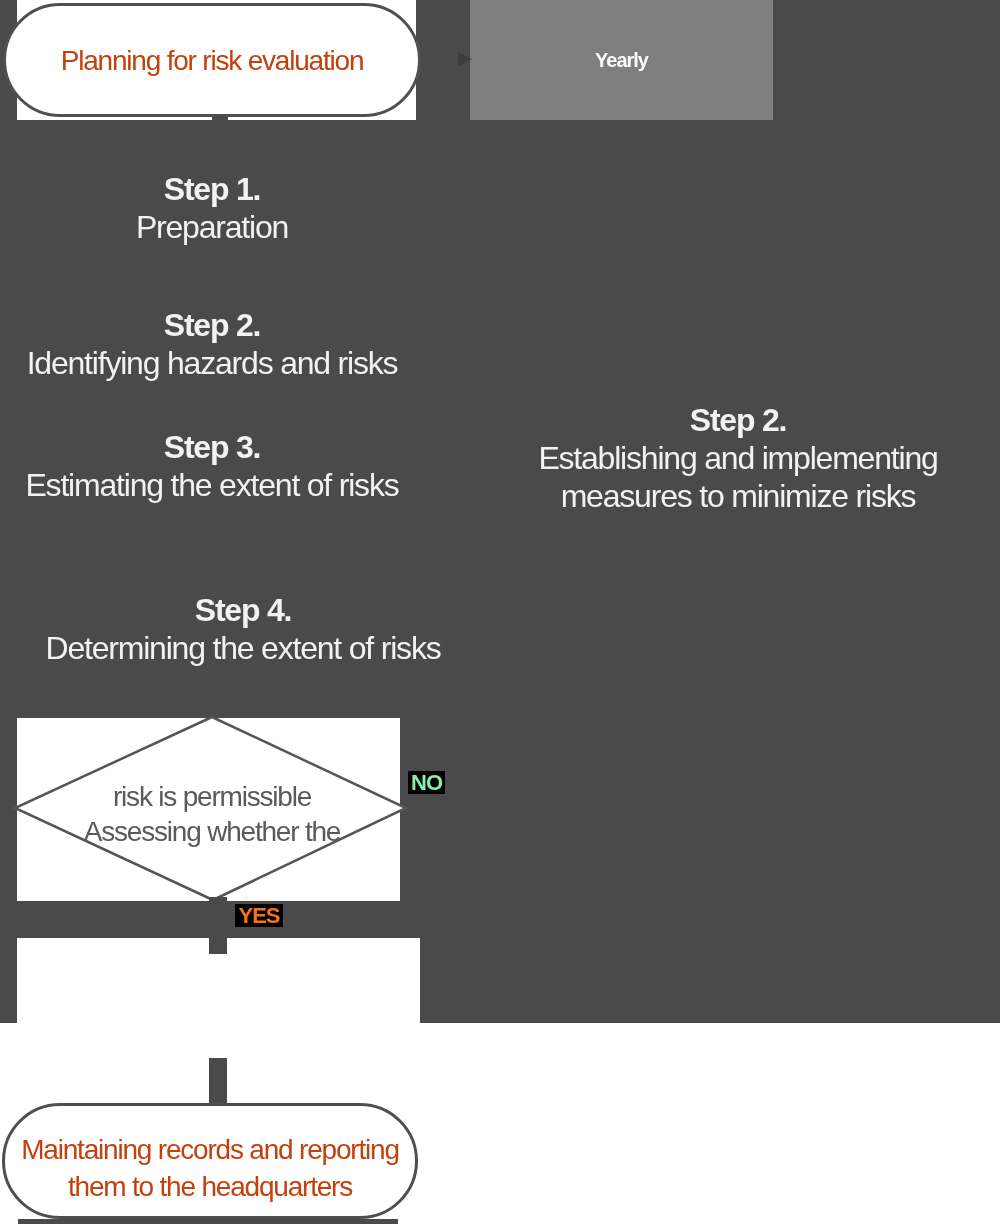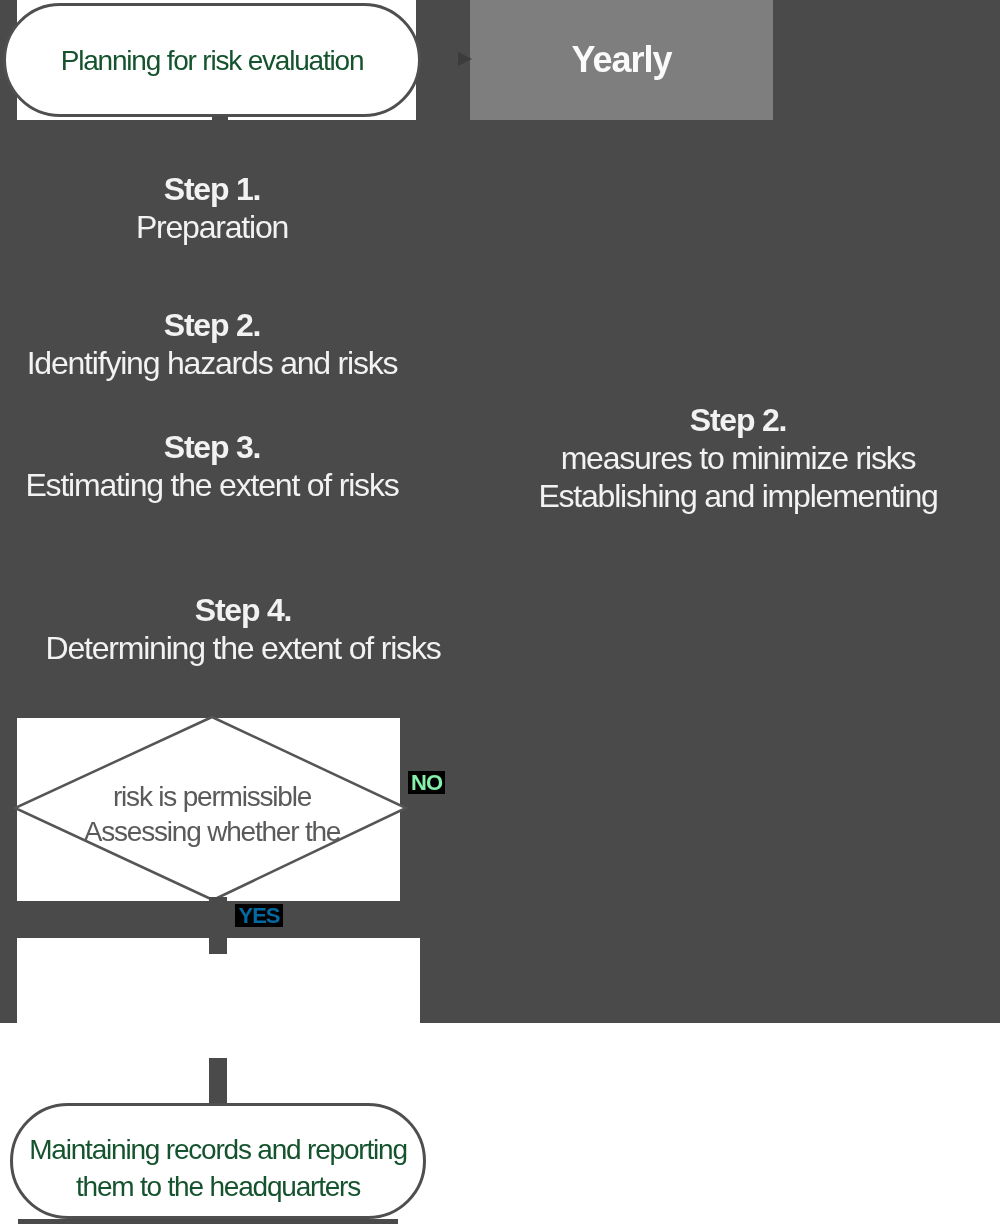"Planning for risk evaluation" .stadium { color: #14532d -> #c2410c }
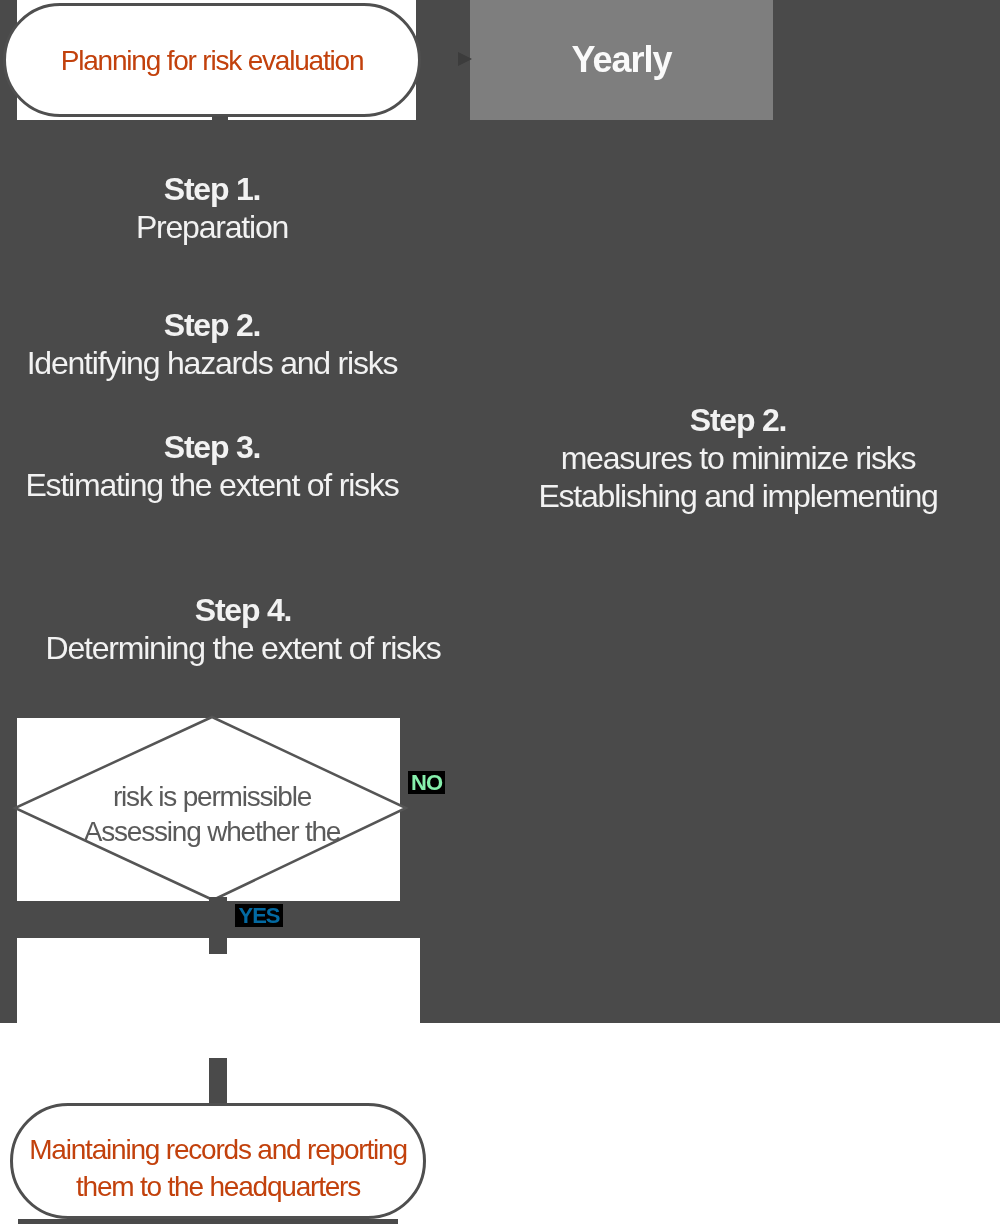"Yearly" .badge-yearly { font-size: 36px -> 20px }
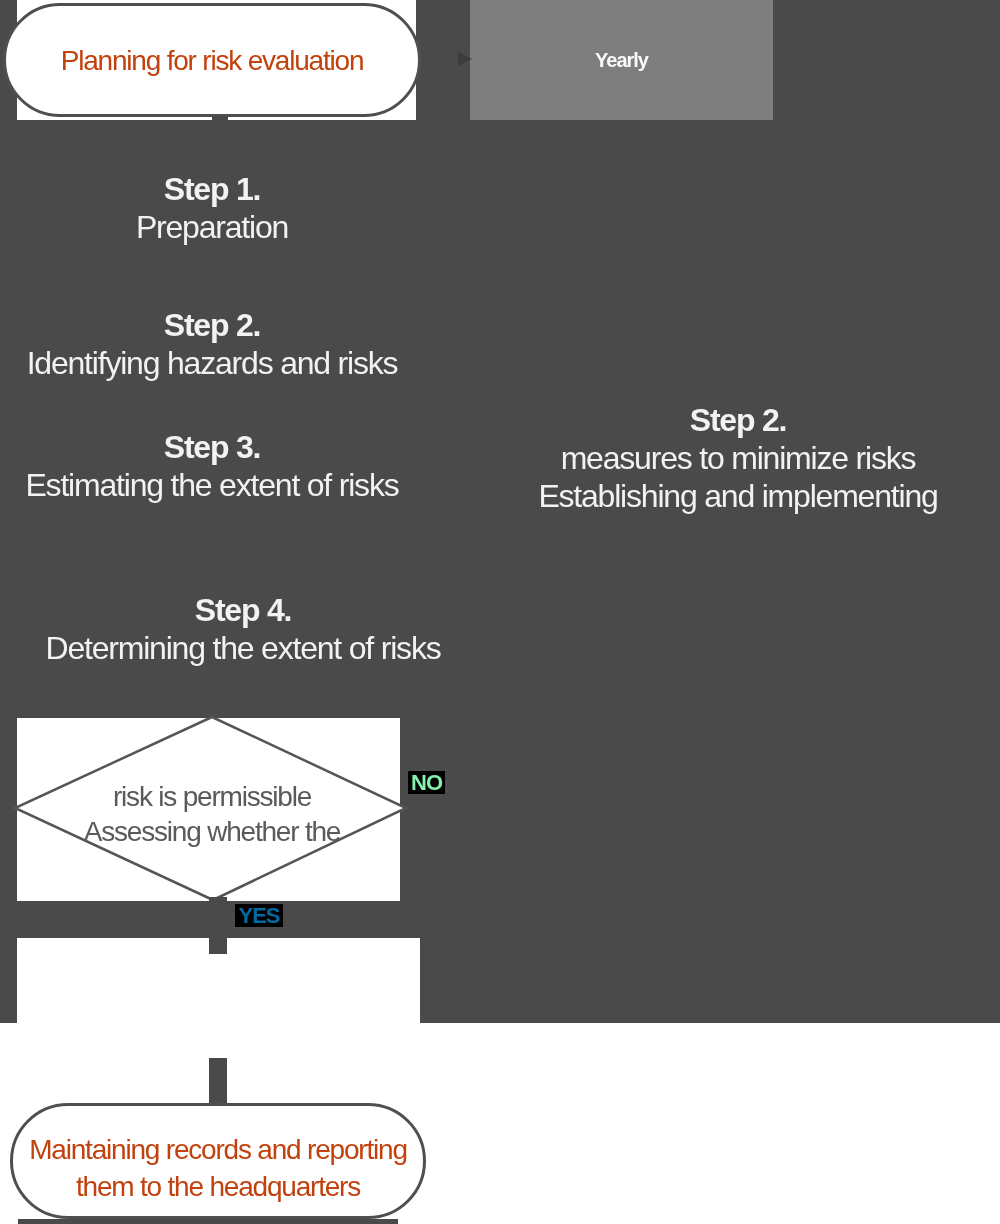"measures to minimize risks" div { order: before "Establishing and implementing" -> after "Establishing and implementing" }
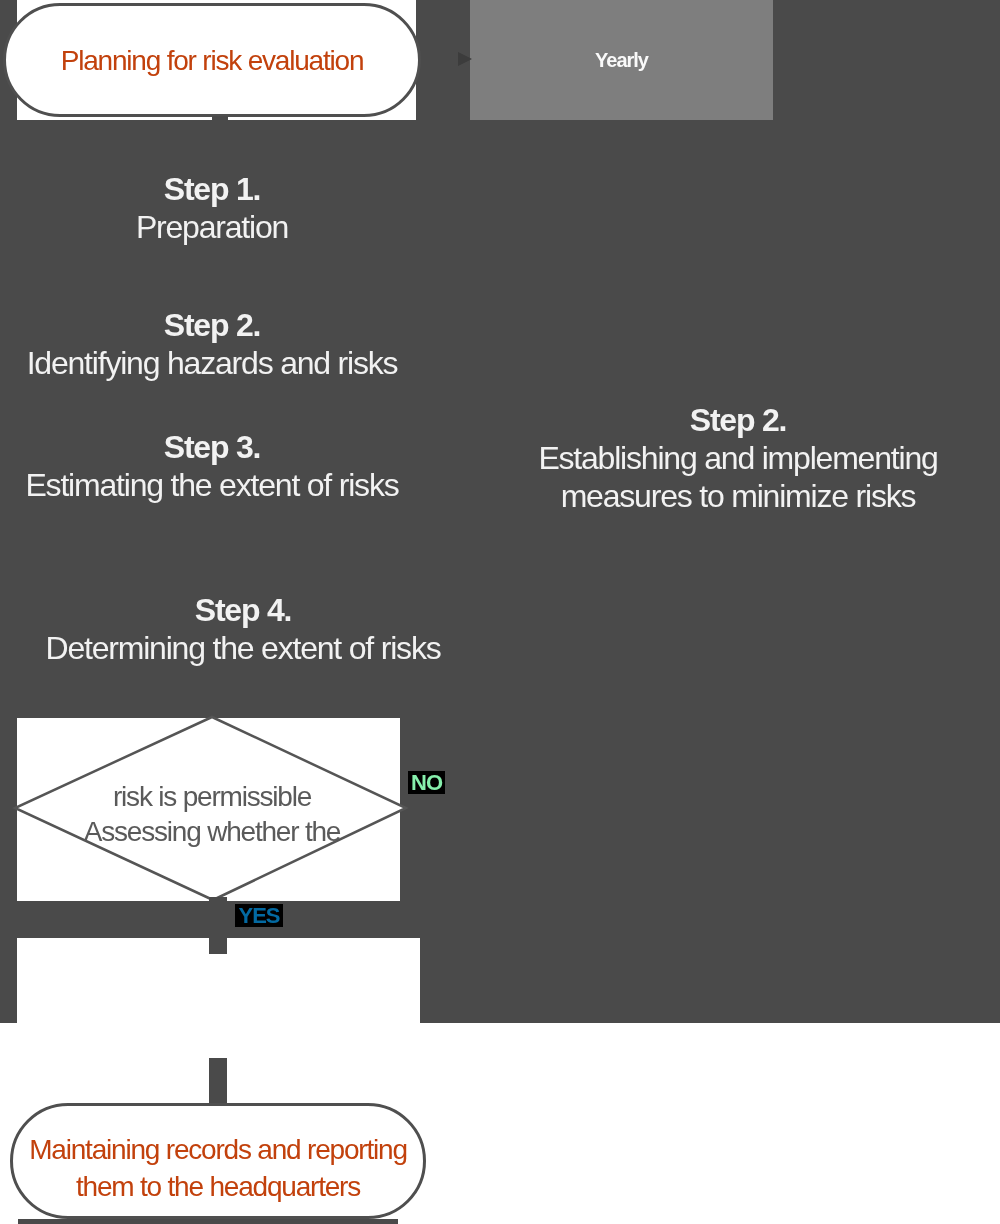"YES" .tag-yes { color: #0369a1 -> #f97316 }
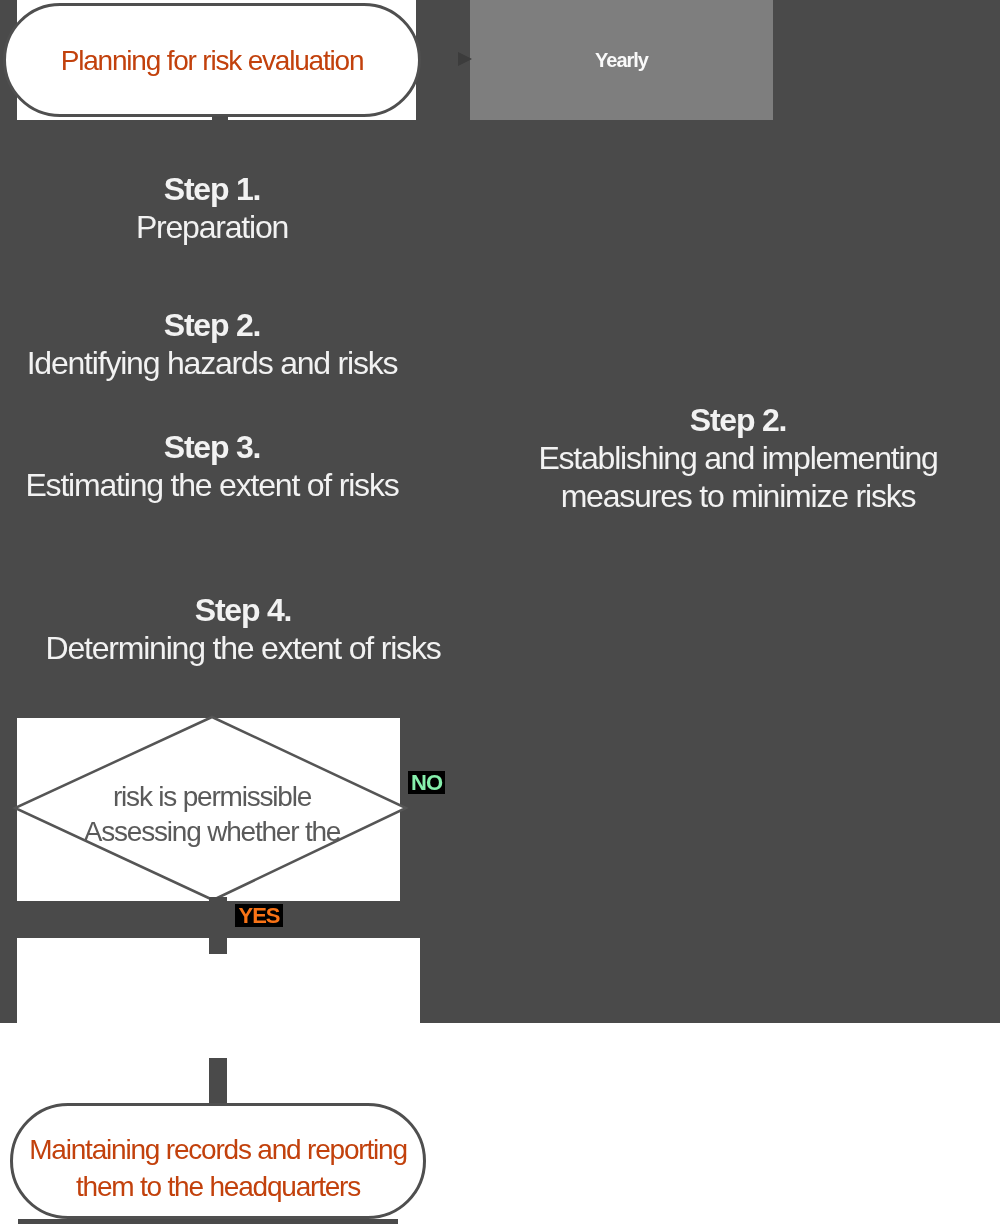"Maintaining records and reporting" .stadium-records { left: 10px -> 2px }
